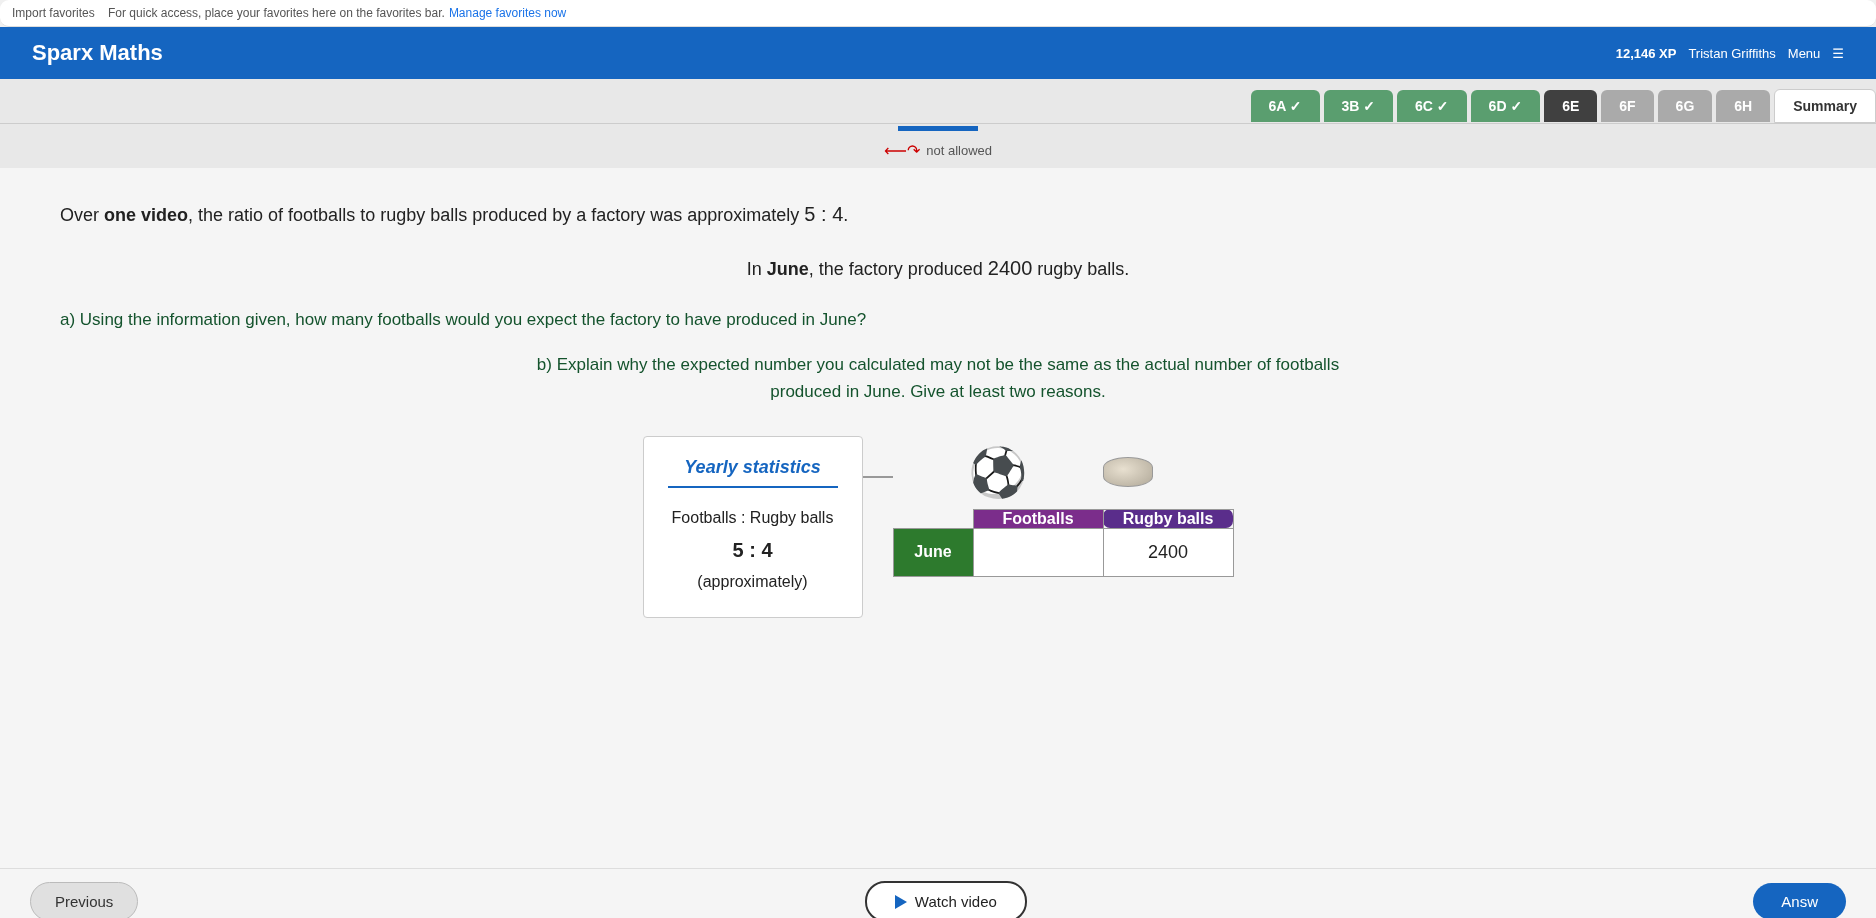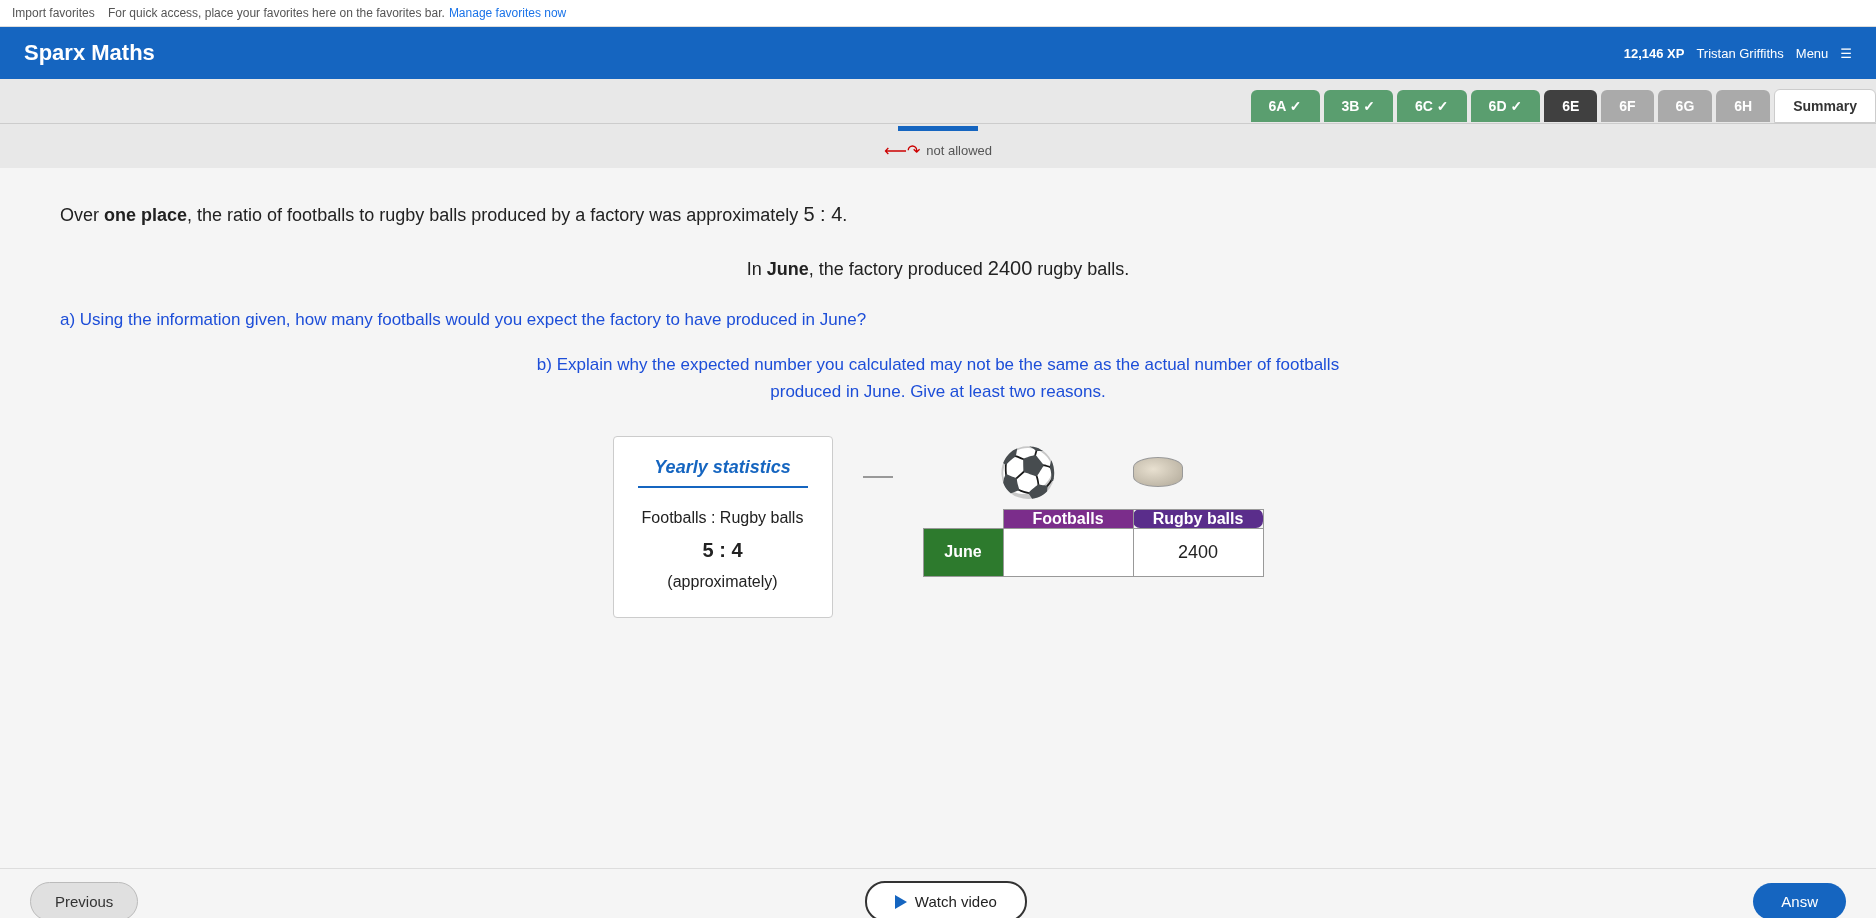"Import favorites For quick access," .favorites-bar { border-radius: none -> 9px }
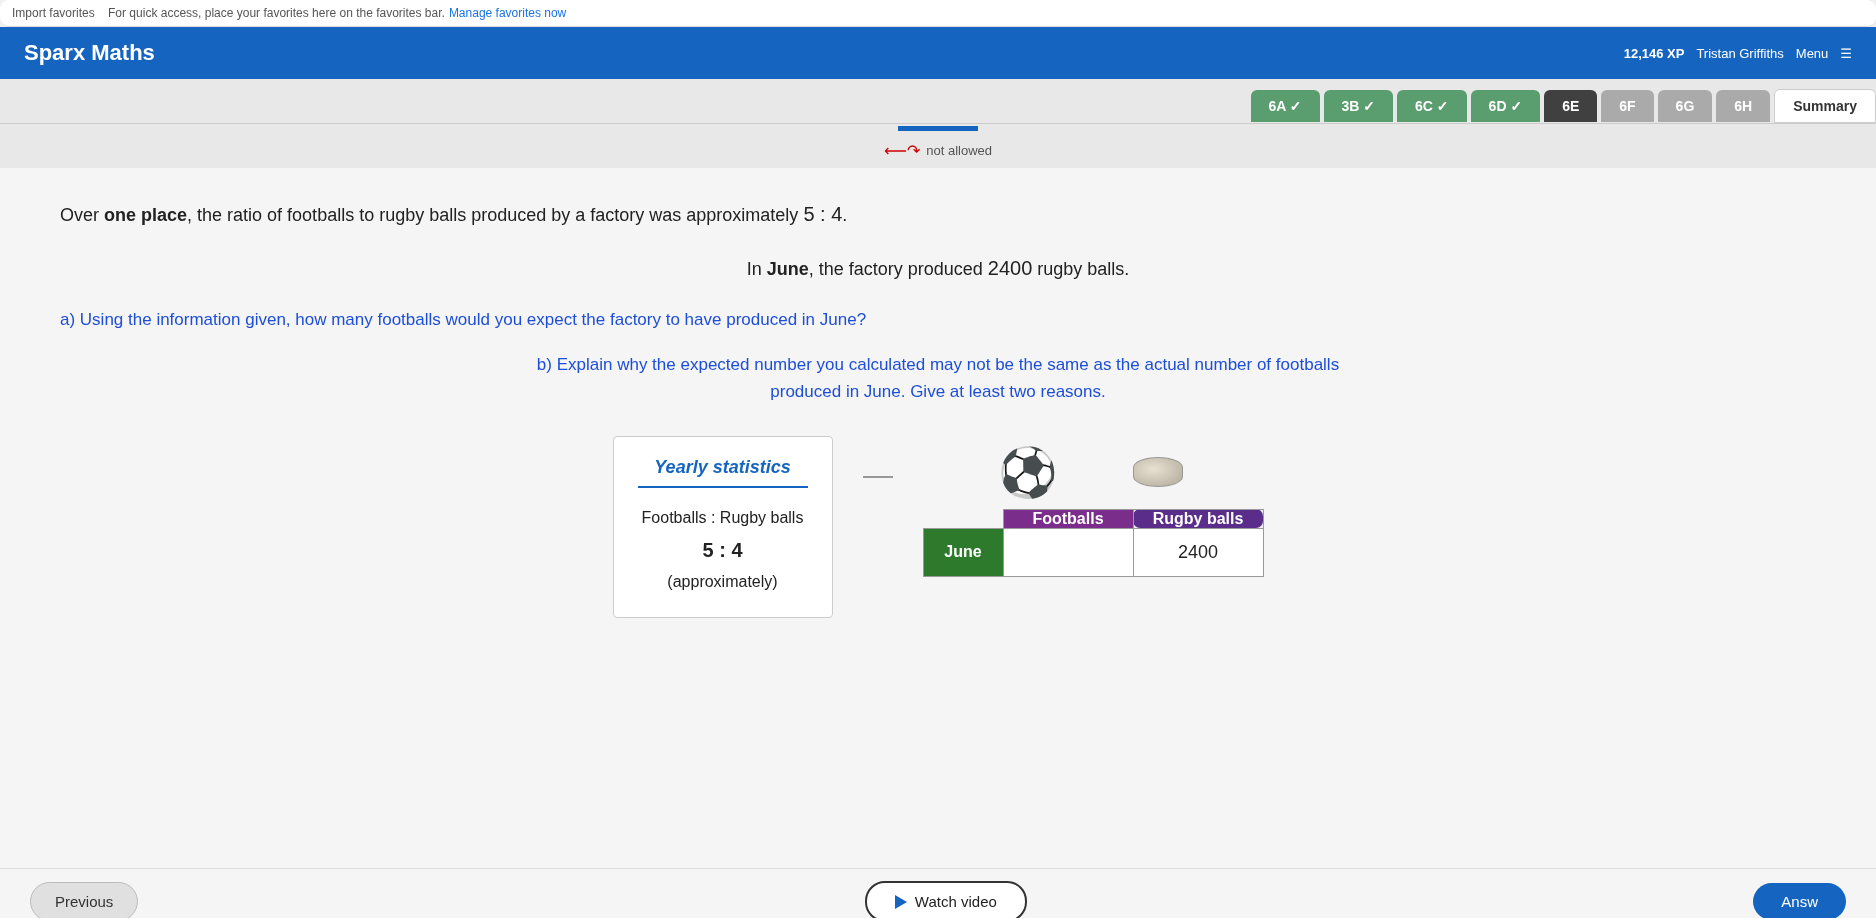"Sparx Maths" .top-nav { padding: 0 24px -> 0 32px }
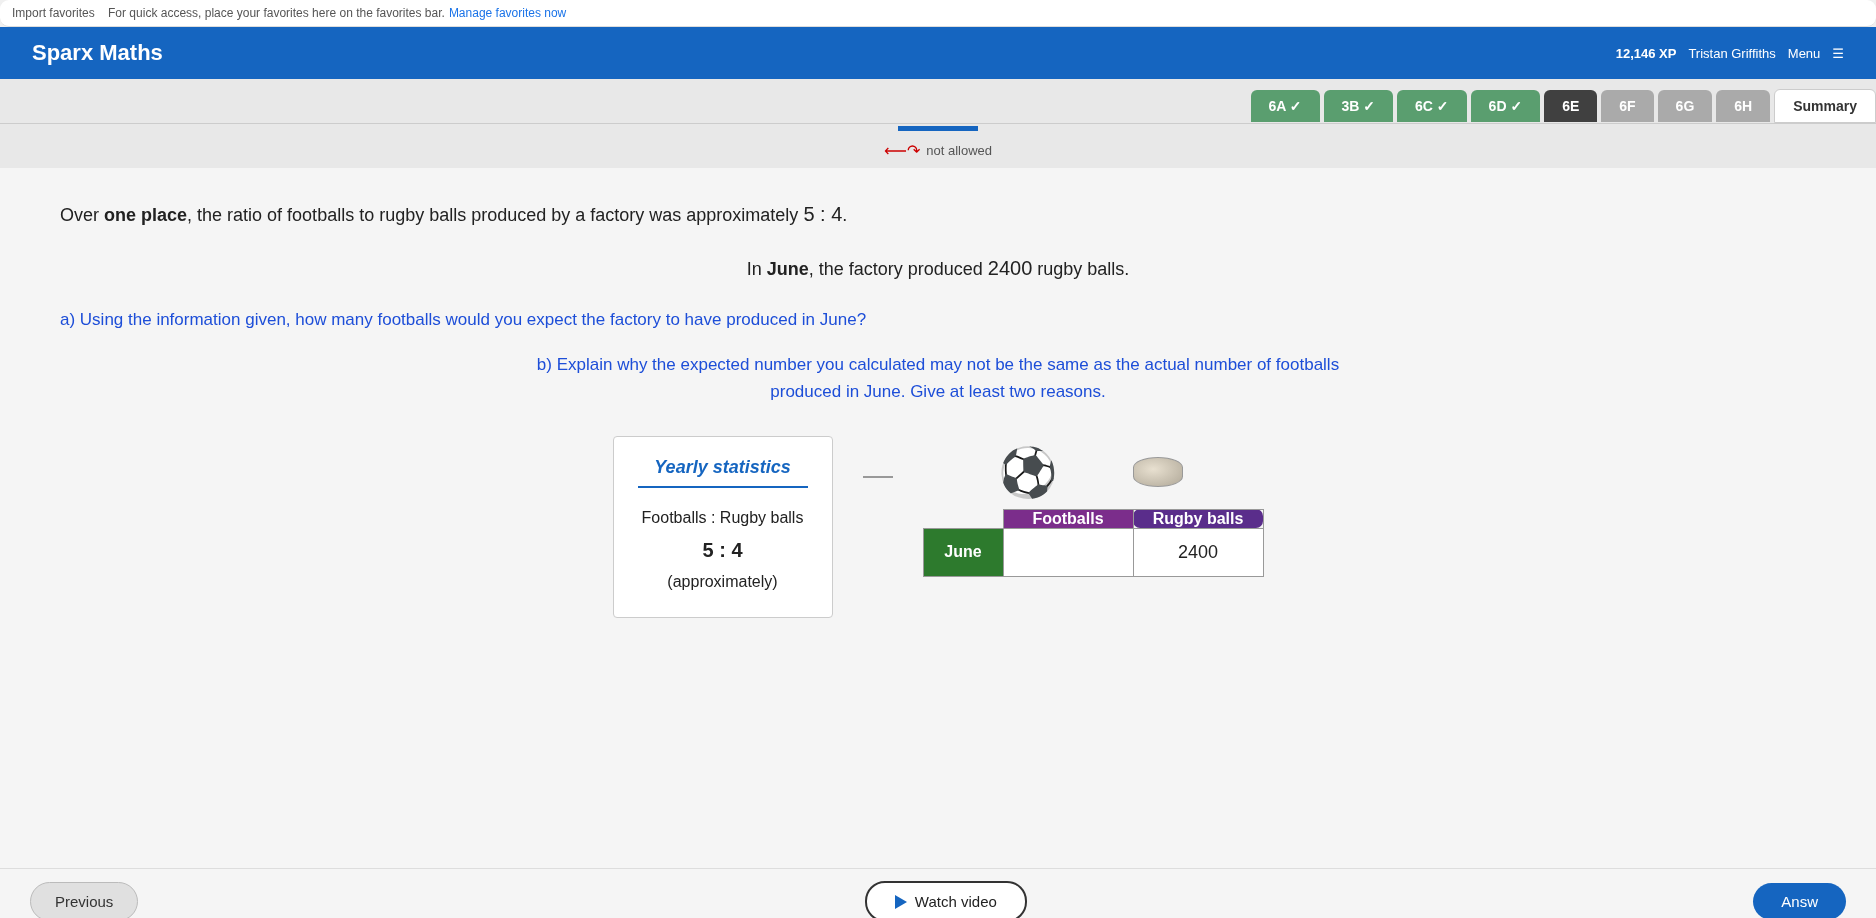"one place" span.bold { text: place -> video }
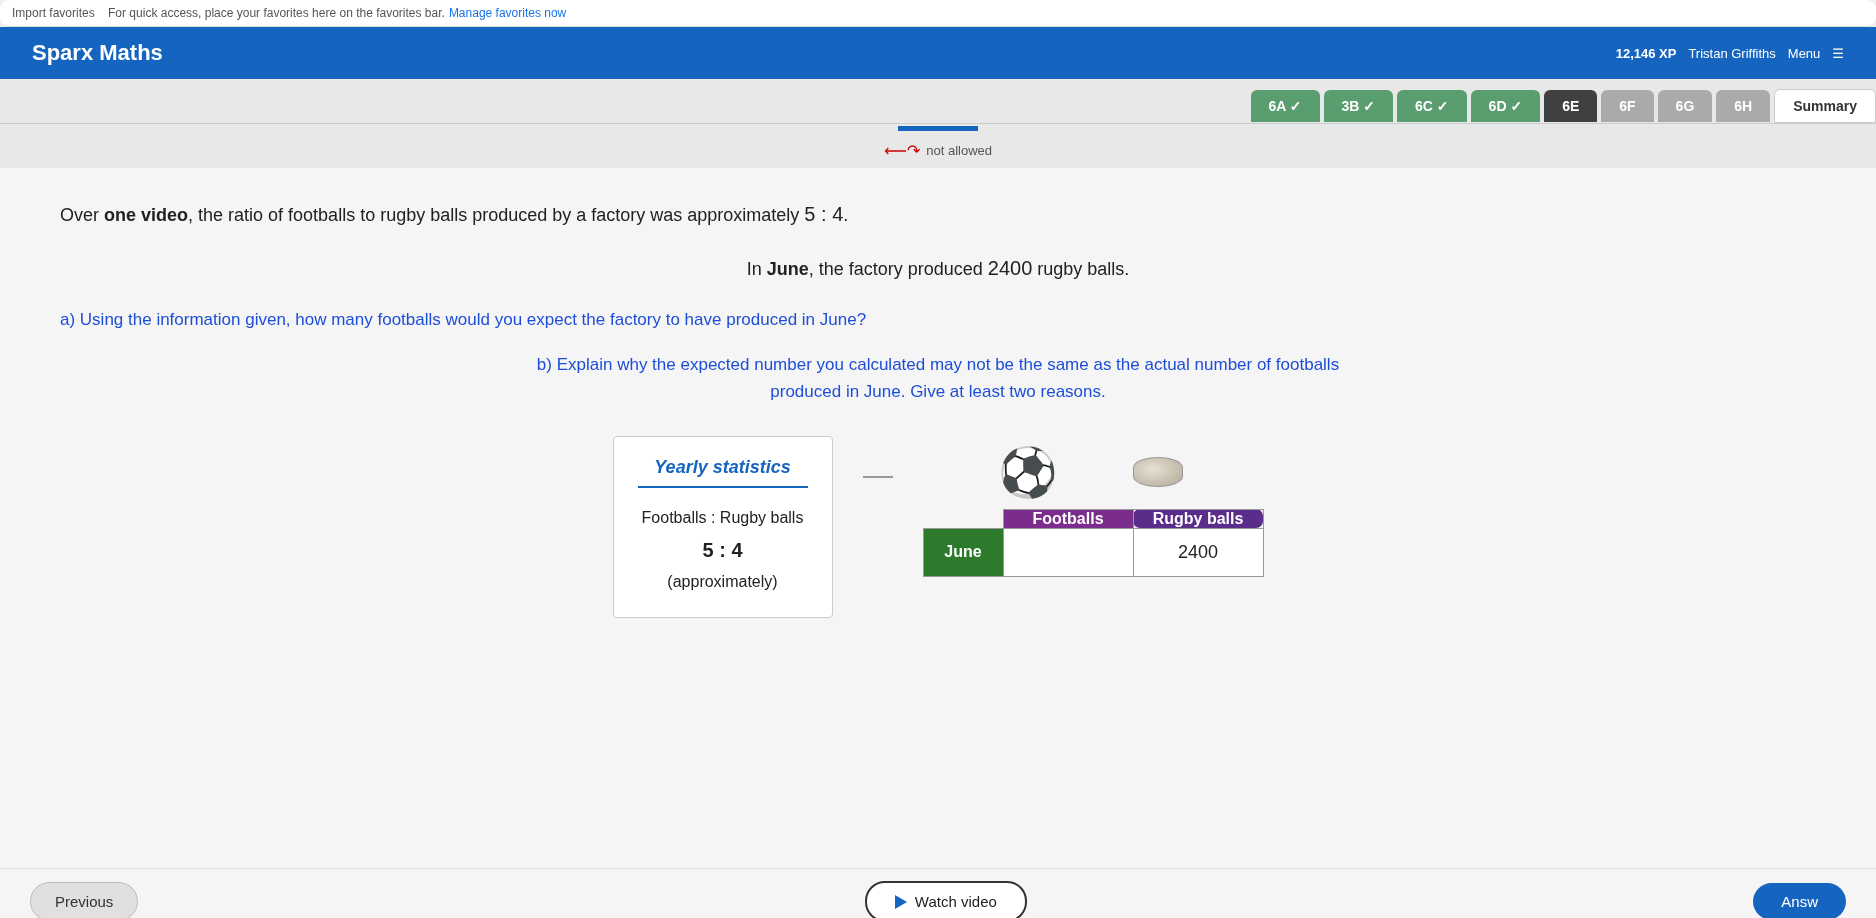"a) Using the information given," .sub-question { color: #1d4ed8 -> #14532d }
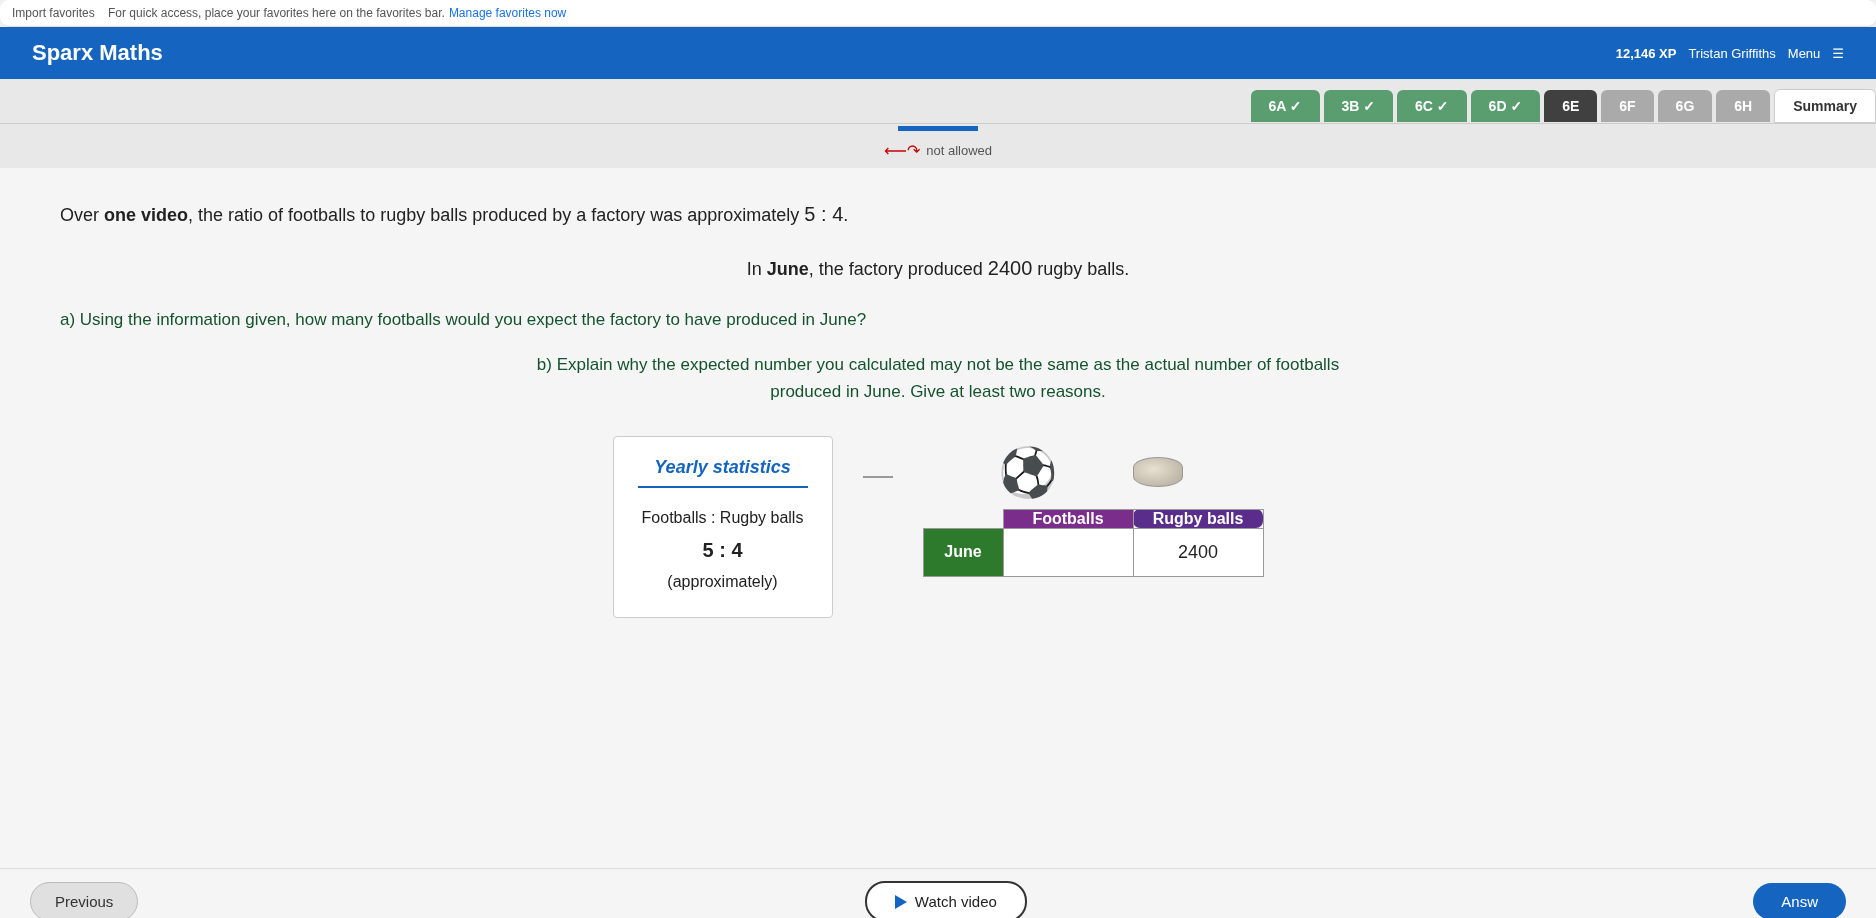"Yearly statistics" .diagram-area { gap: 30px -> none }
